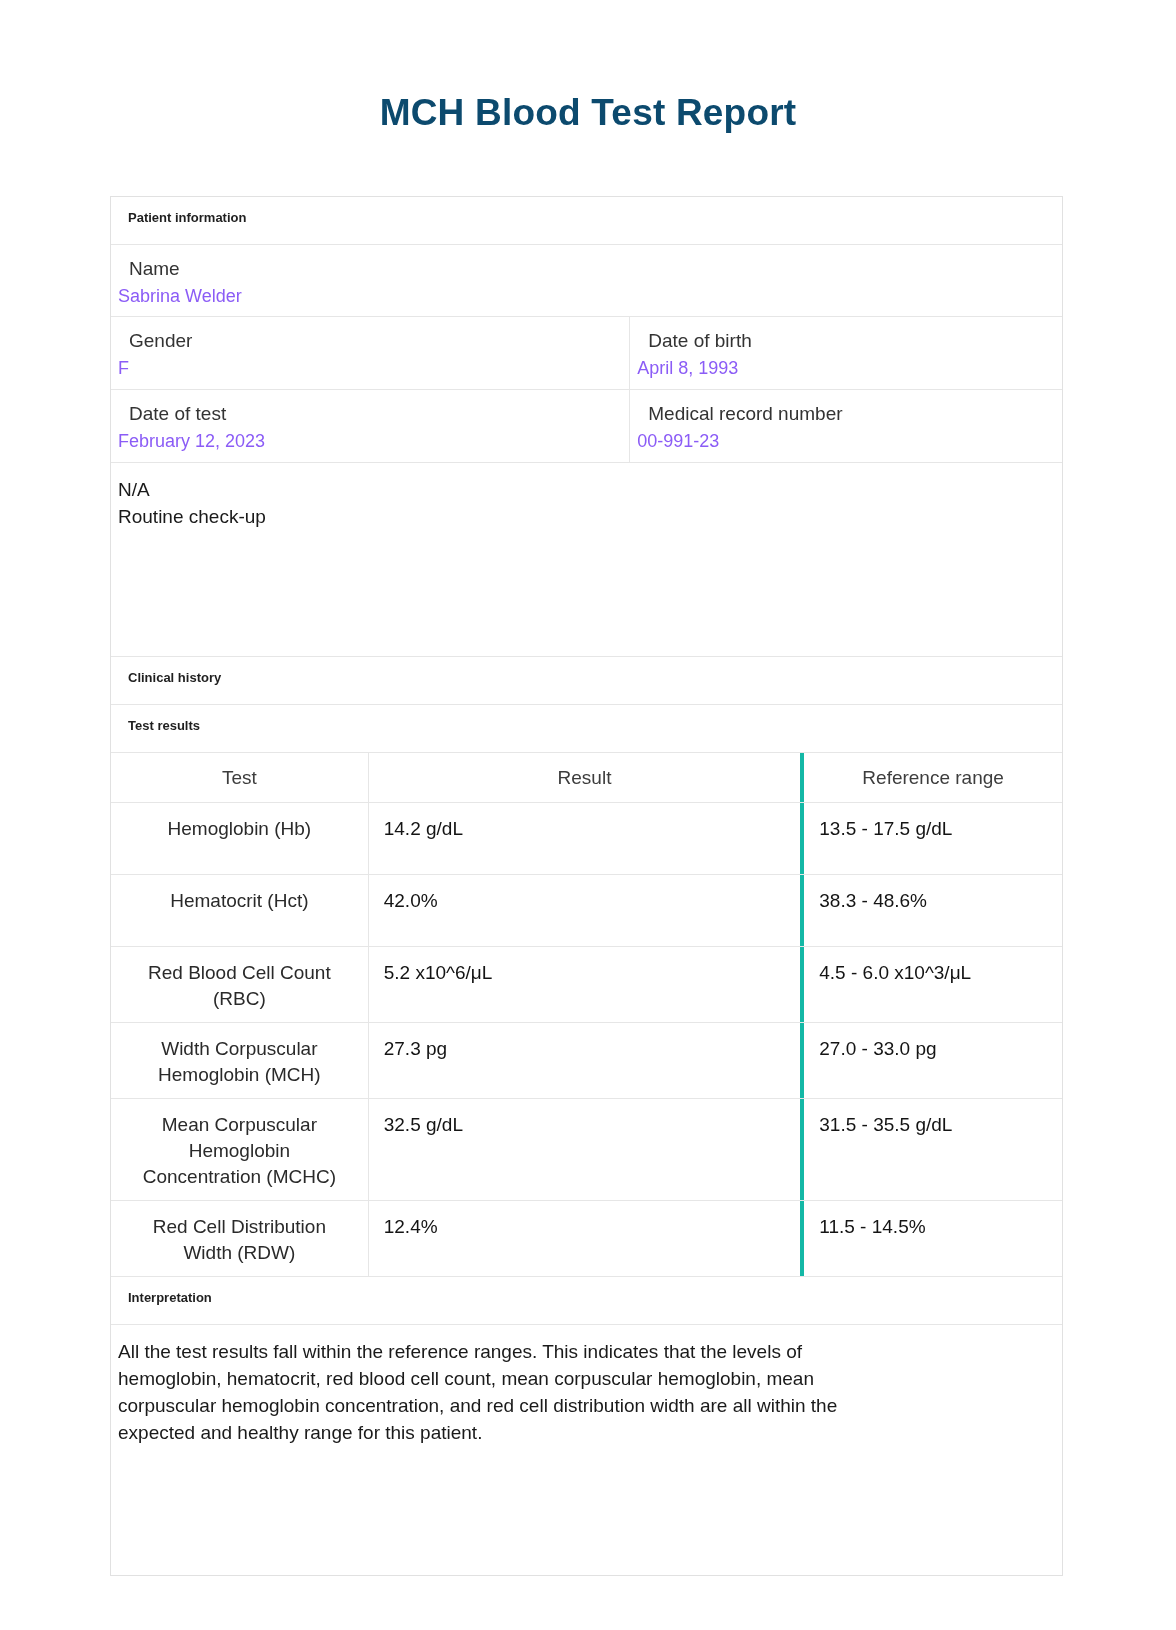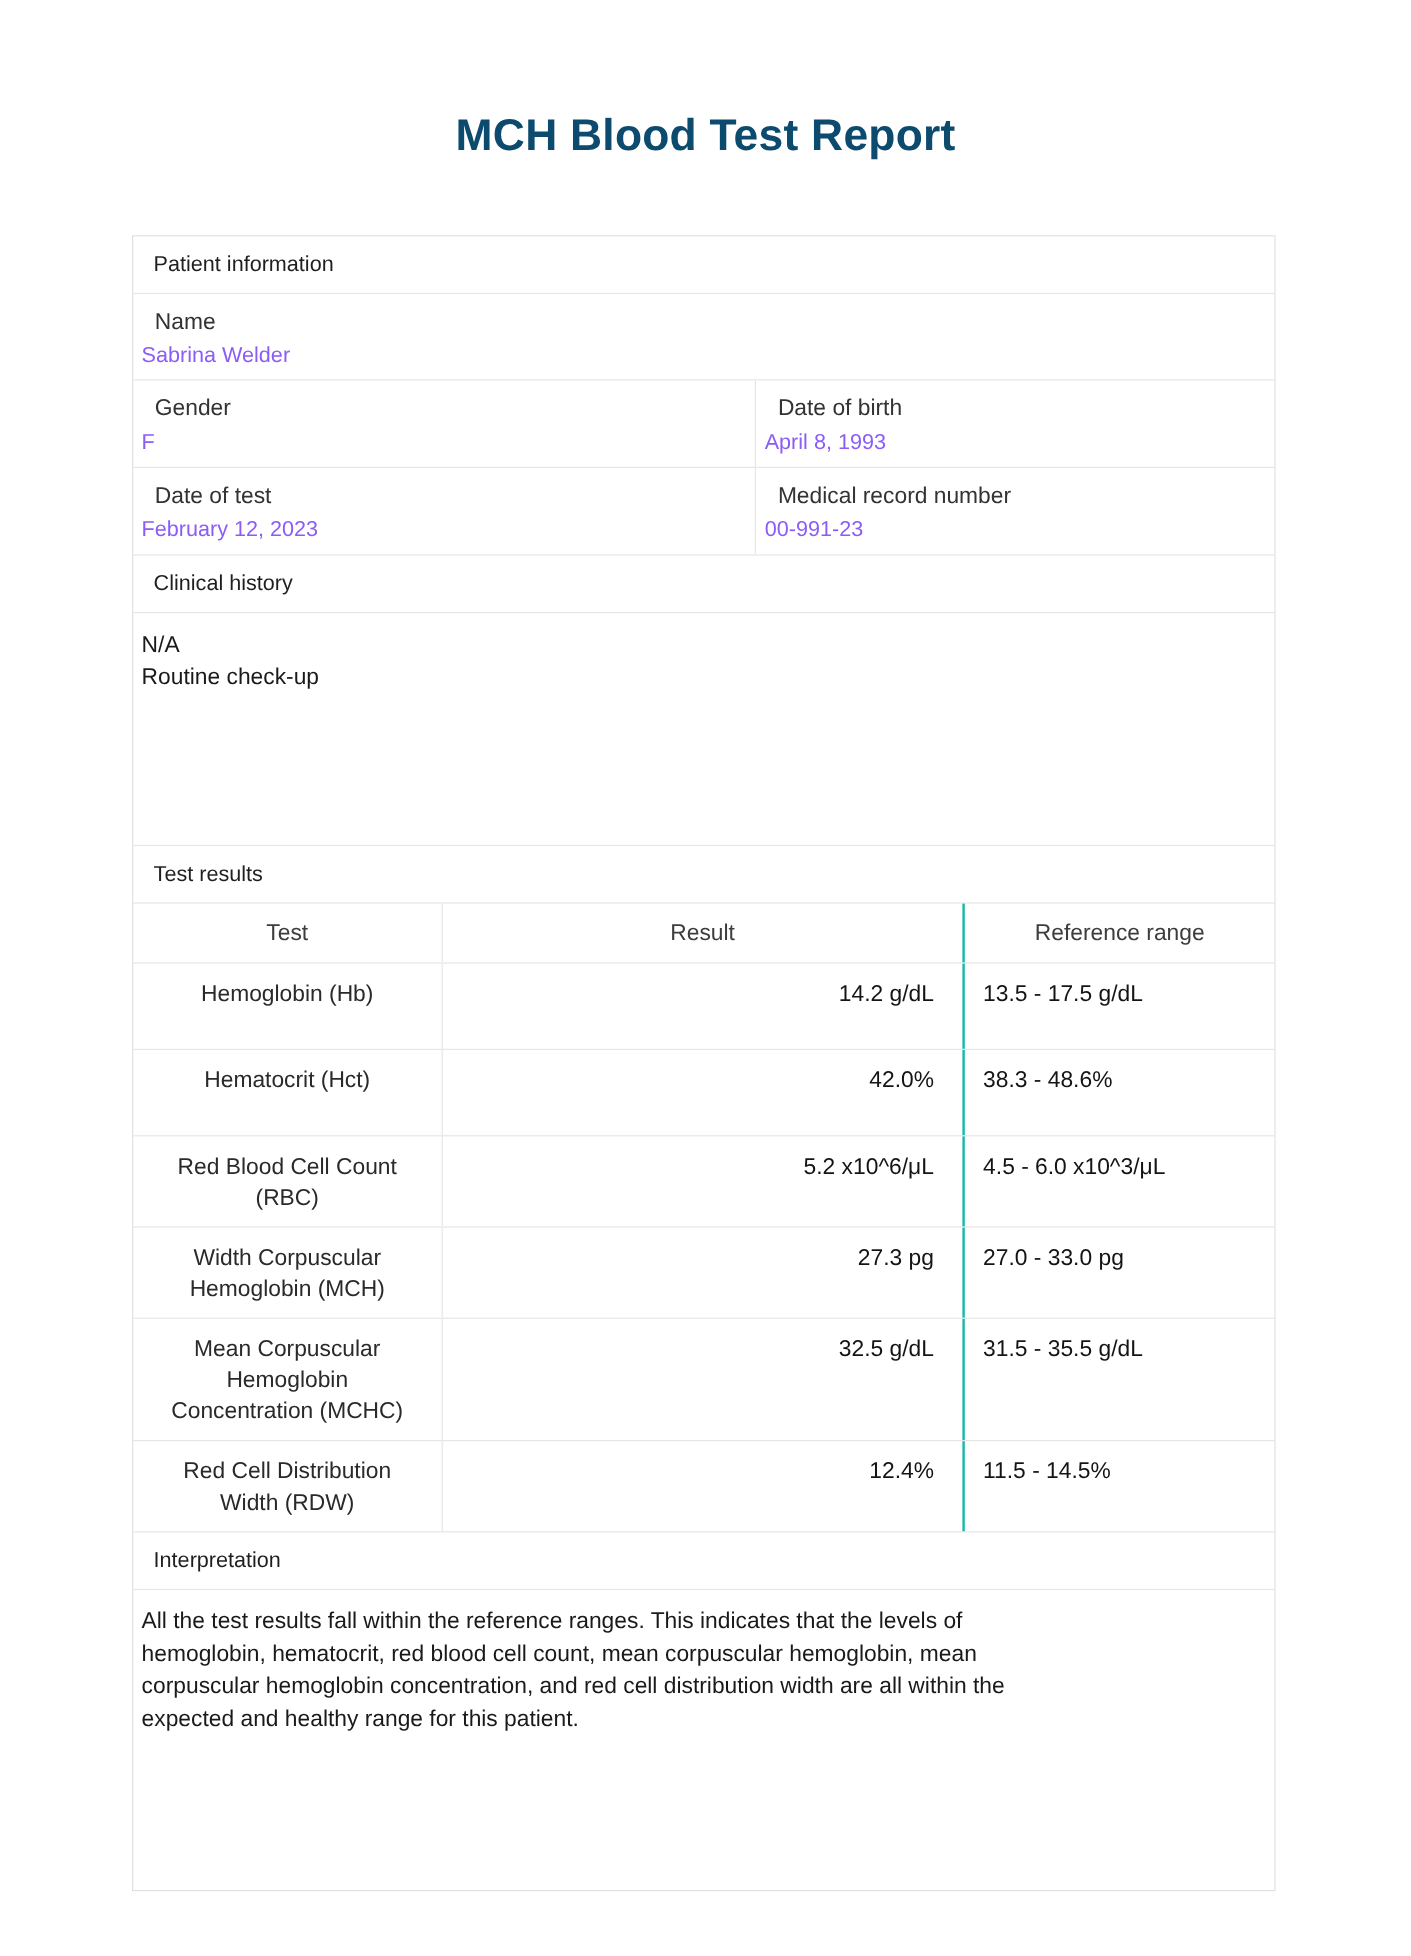"Patient information" .section-header { font-size: 18px -> 13px; font-weight: normal -> bold }
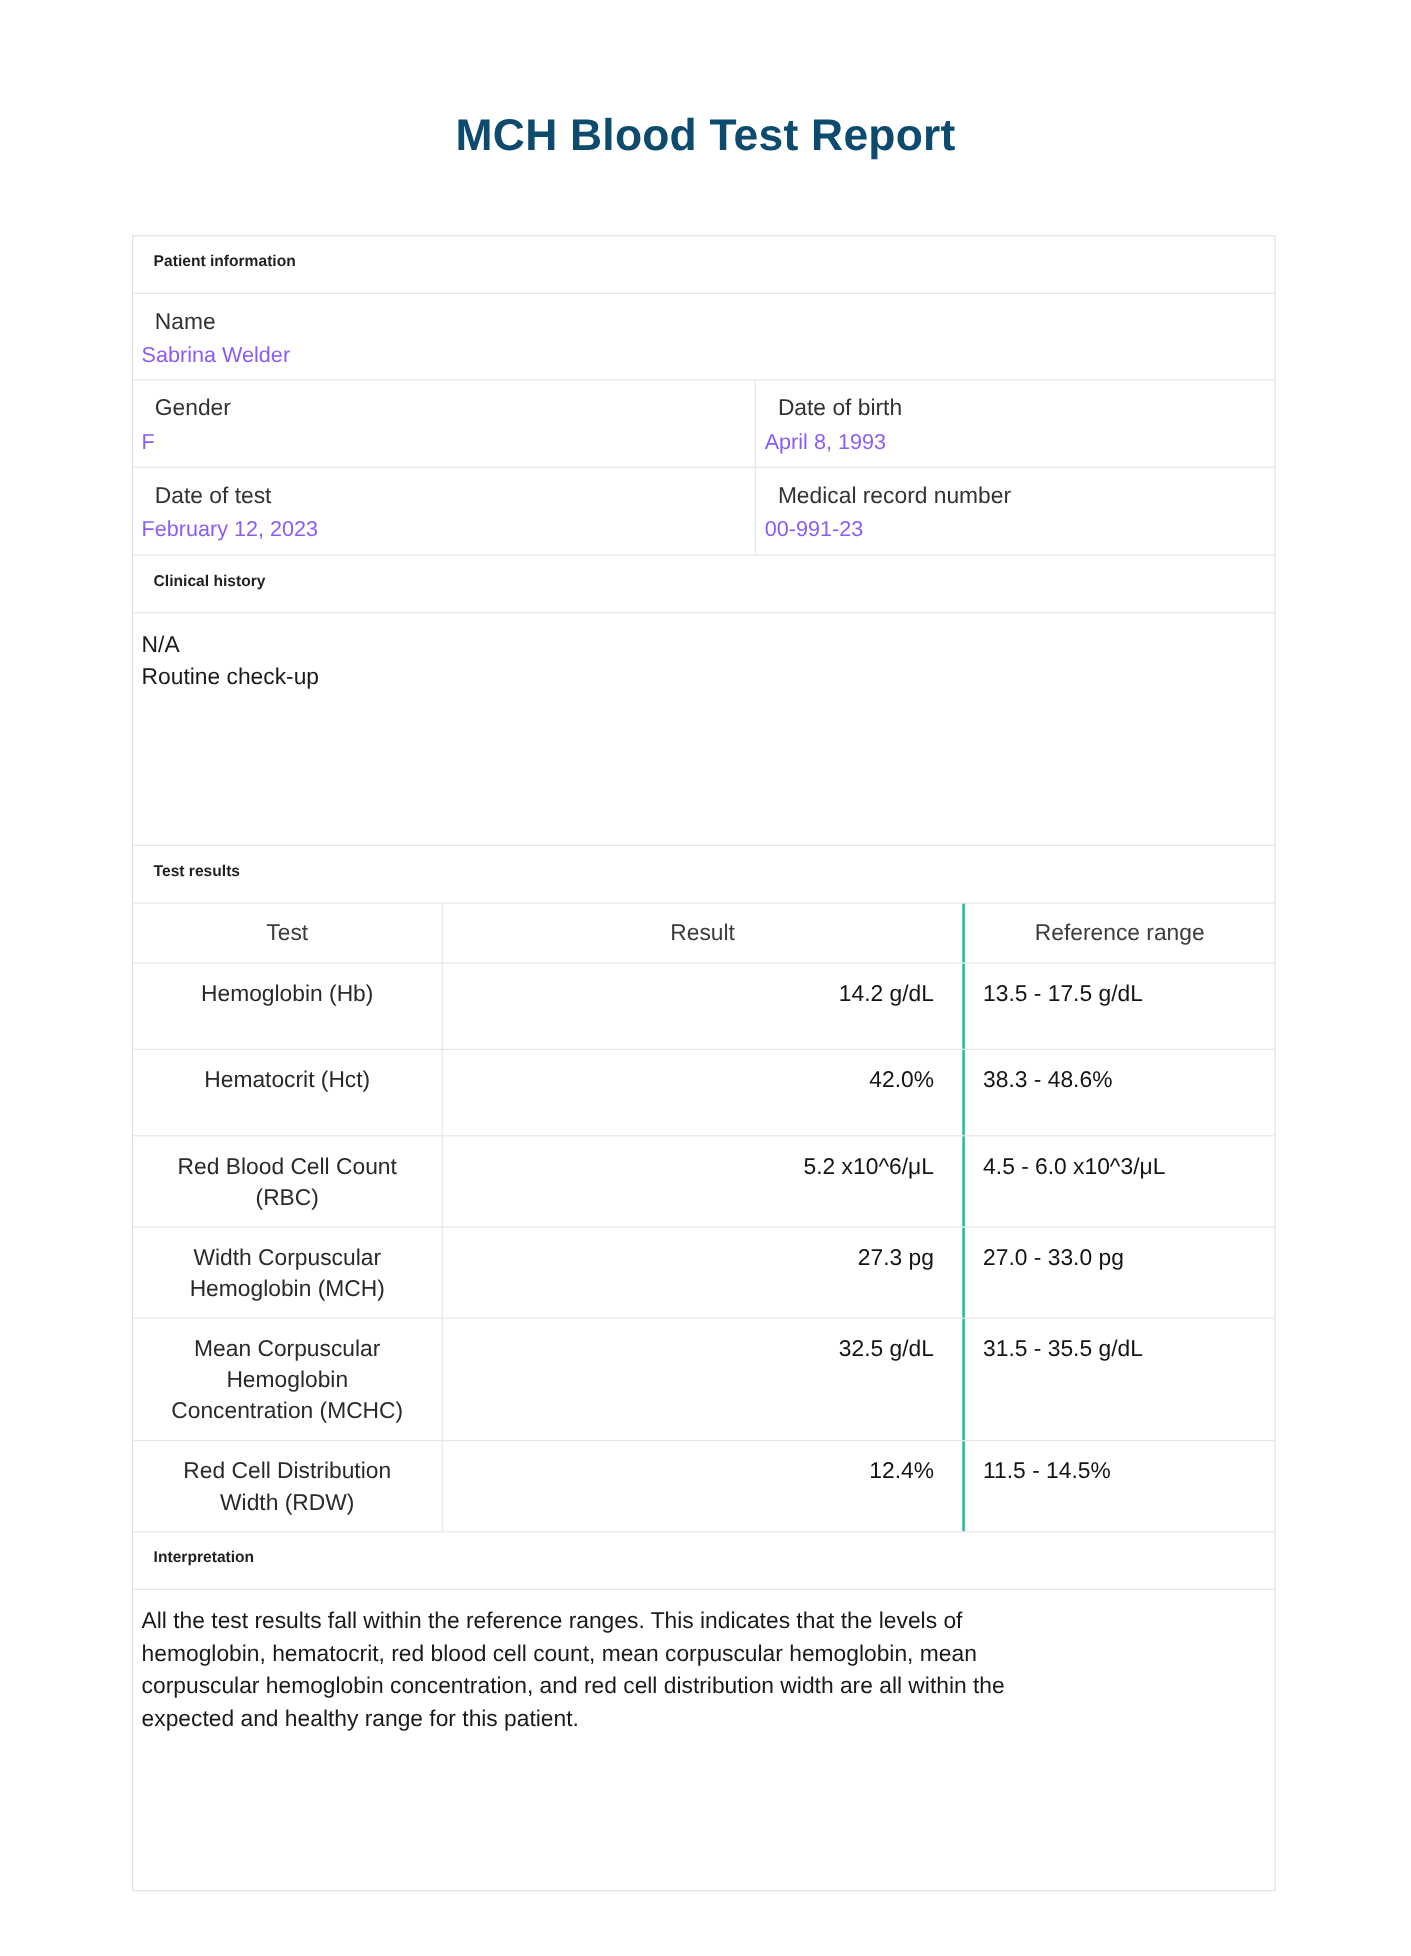"Clinical history" div.row { order: before "N/A" -> after "N/A" }
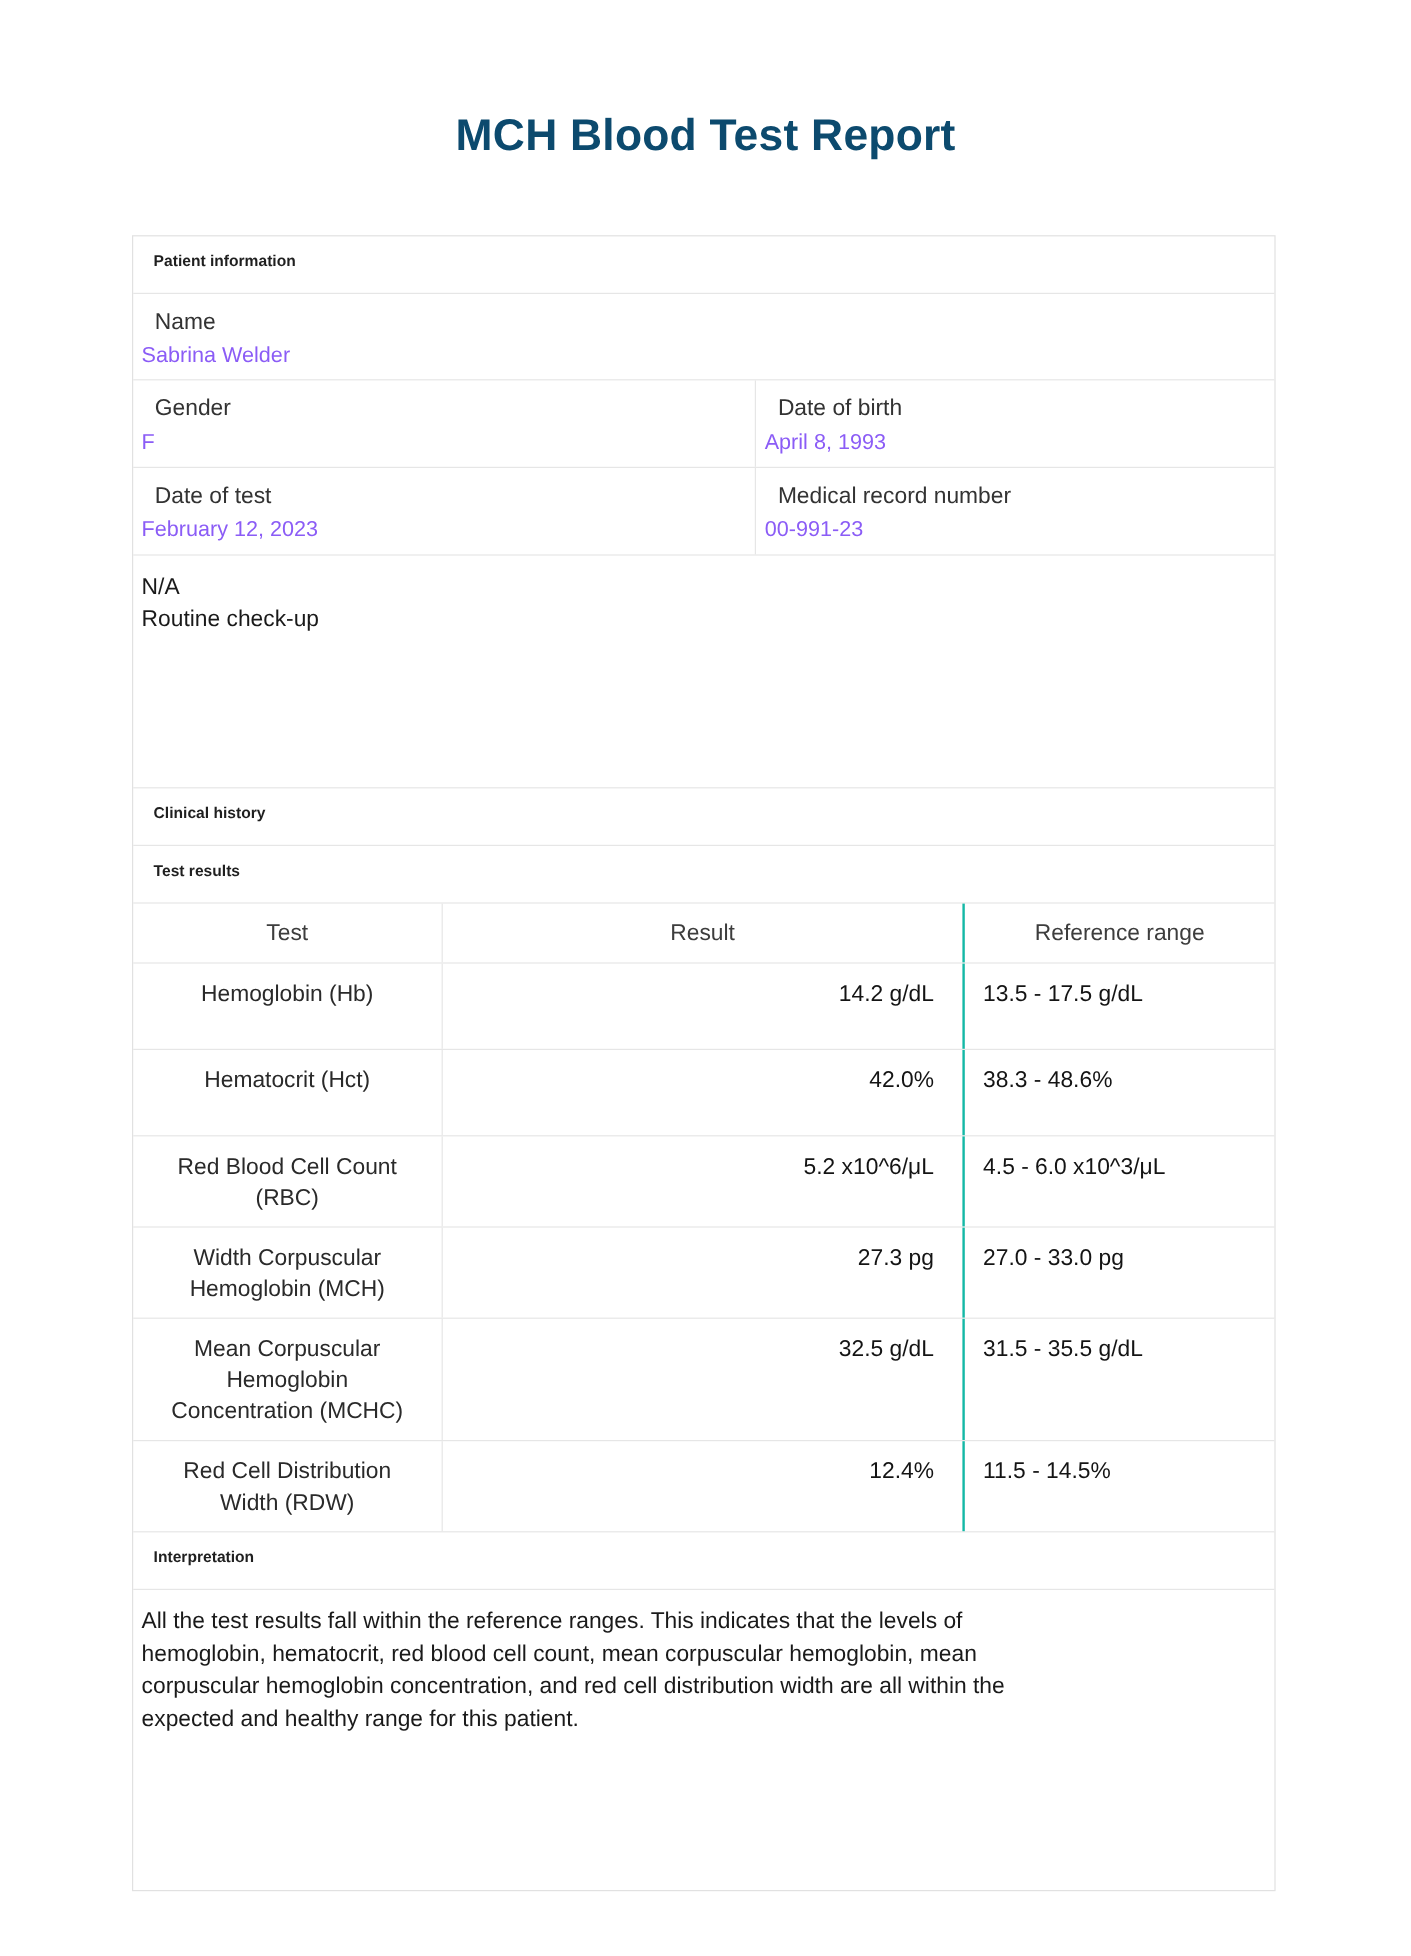"Result" .cr { border-right: 2px solid #14b8a6 -> 4px solid #14b8a6; text-align: right -> none }
